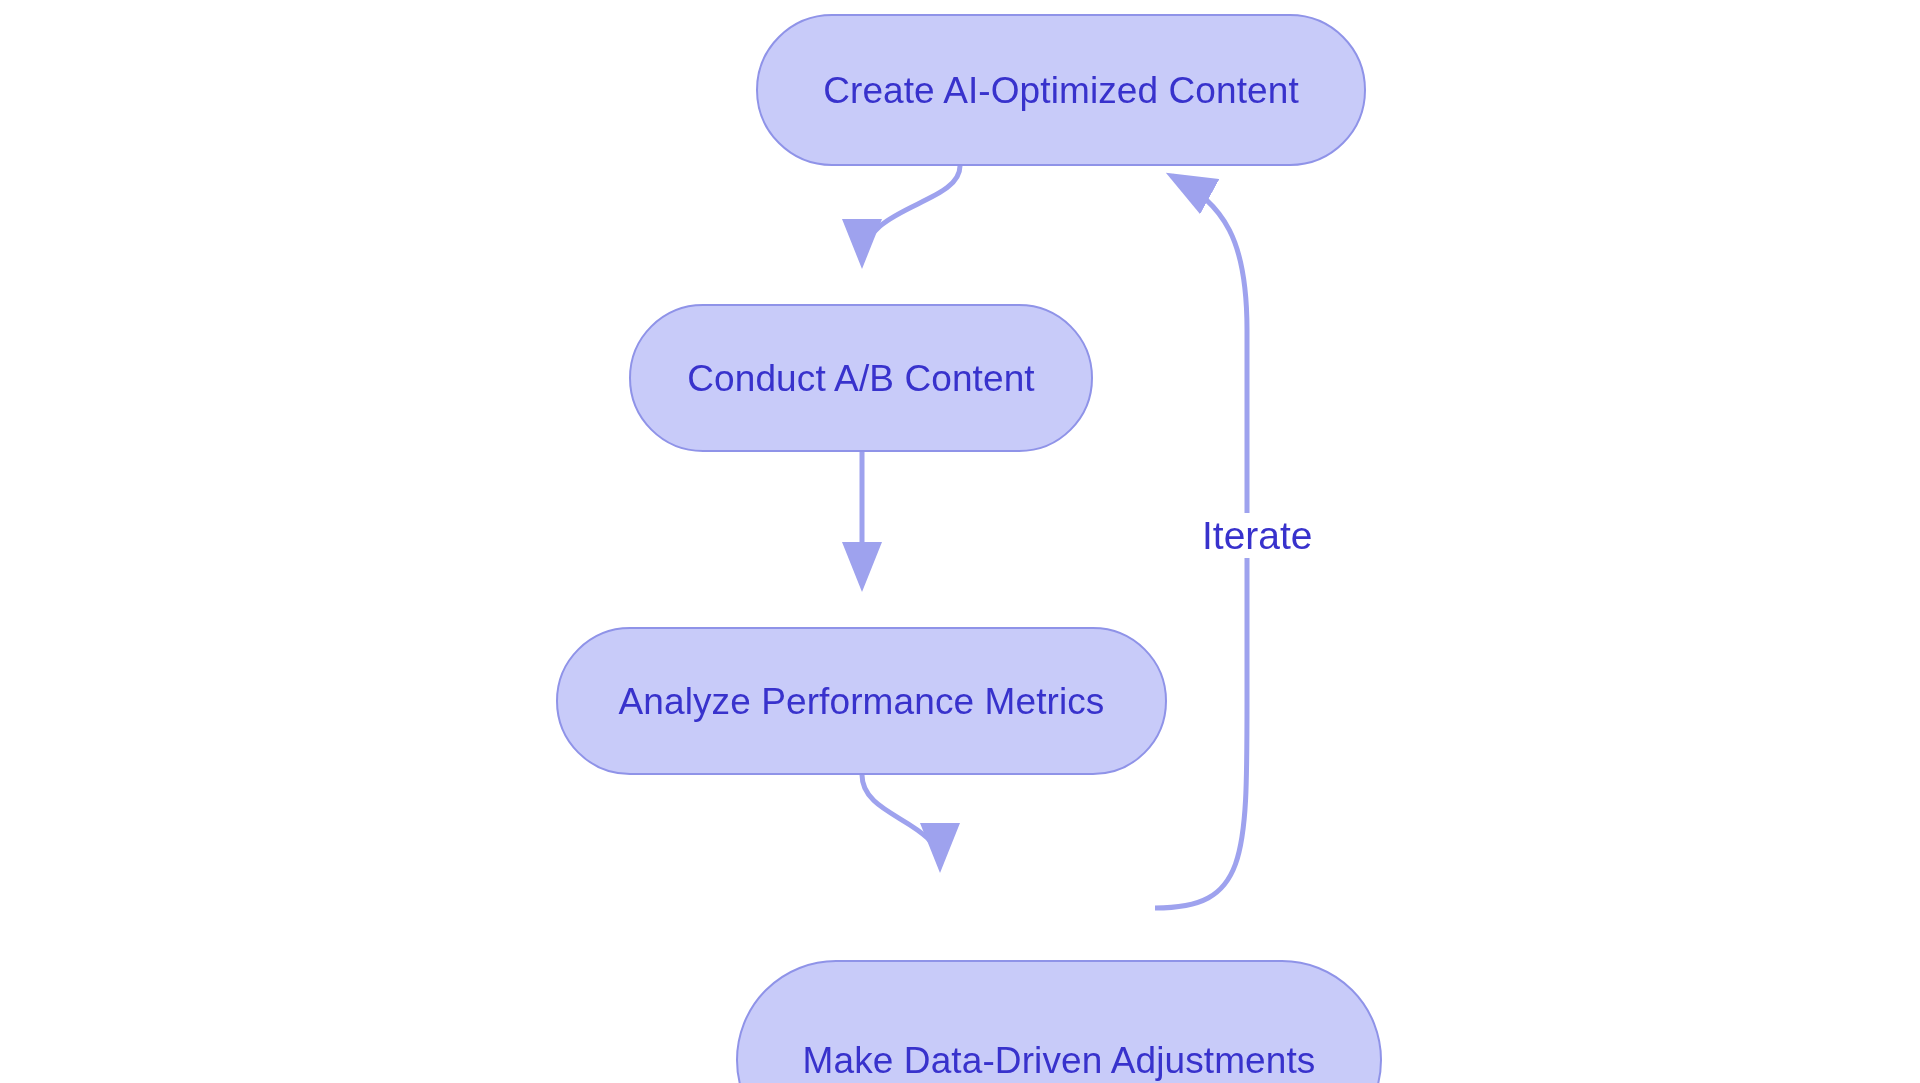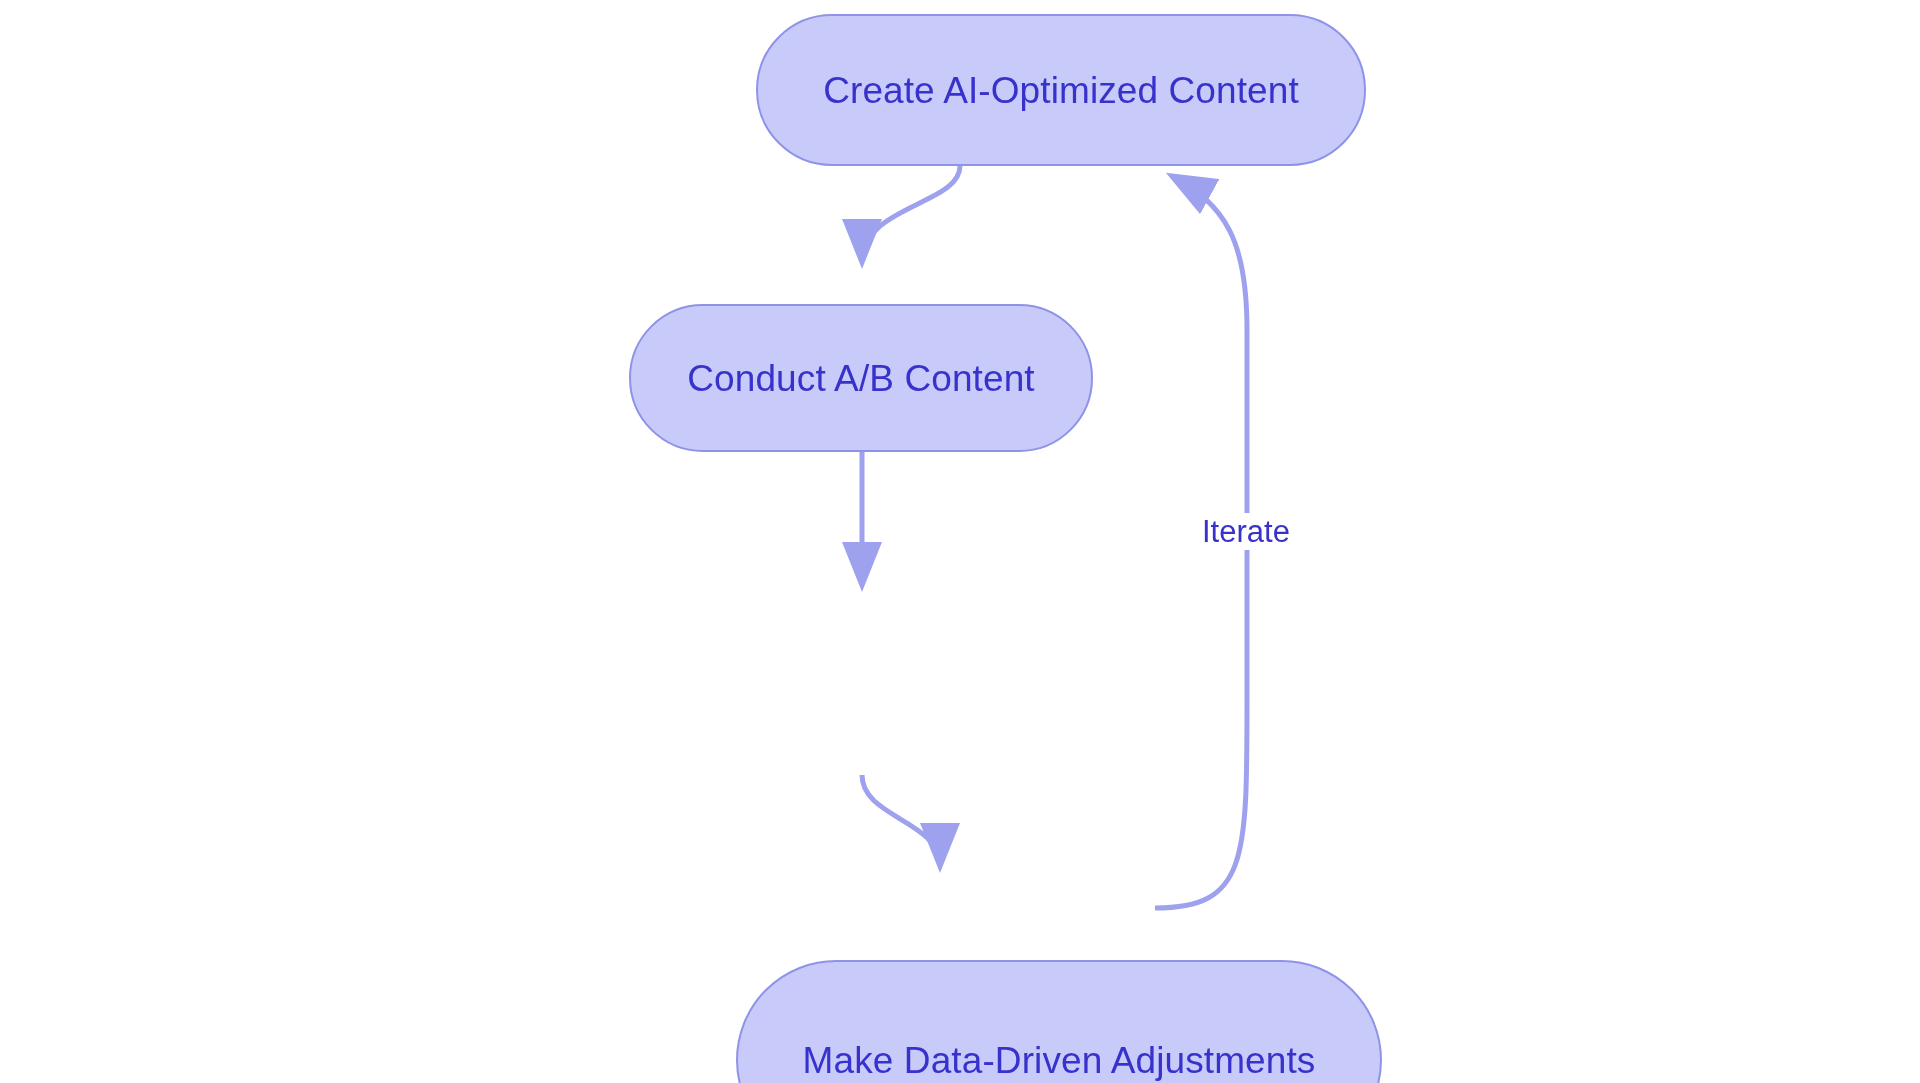"Iterate" .edge-label { font-size: 31px -> 39px }
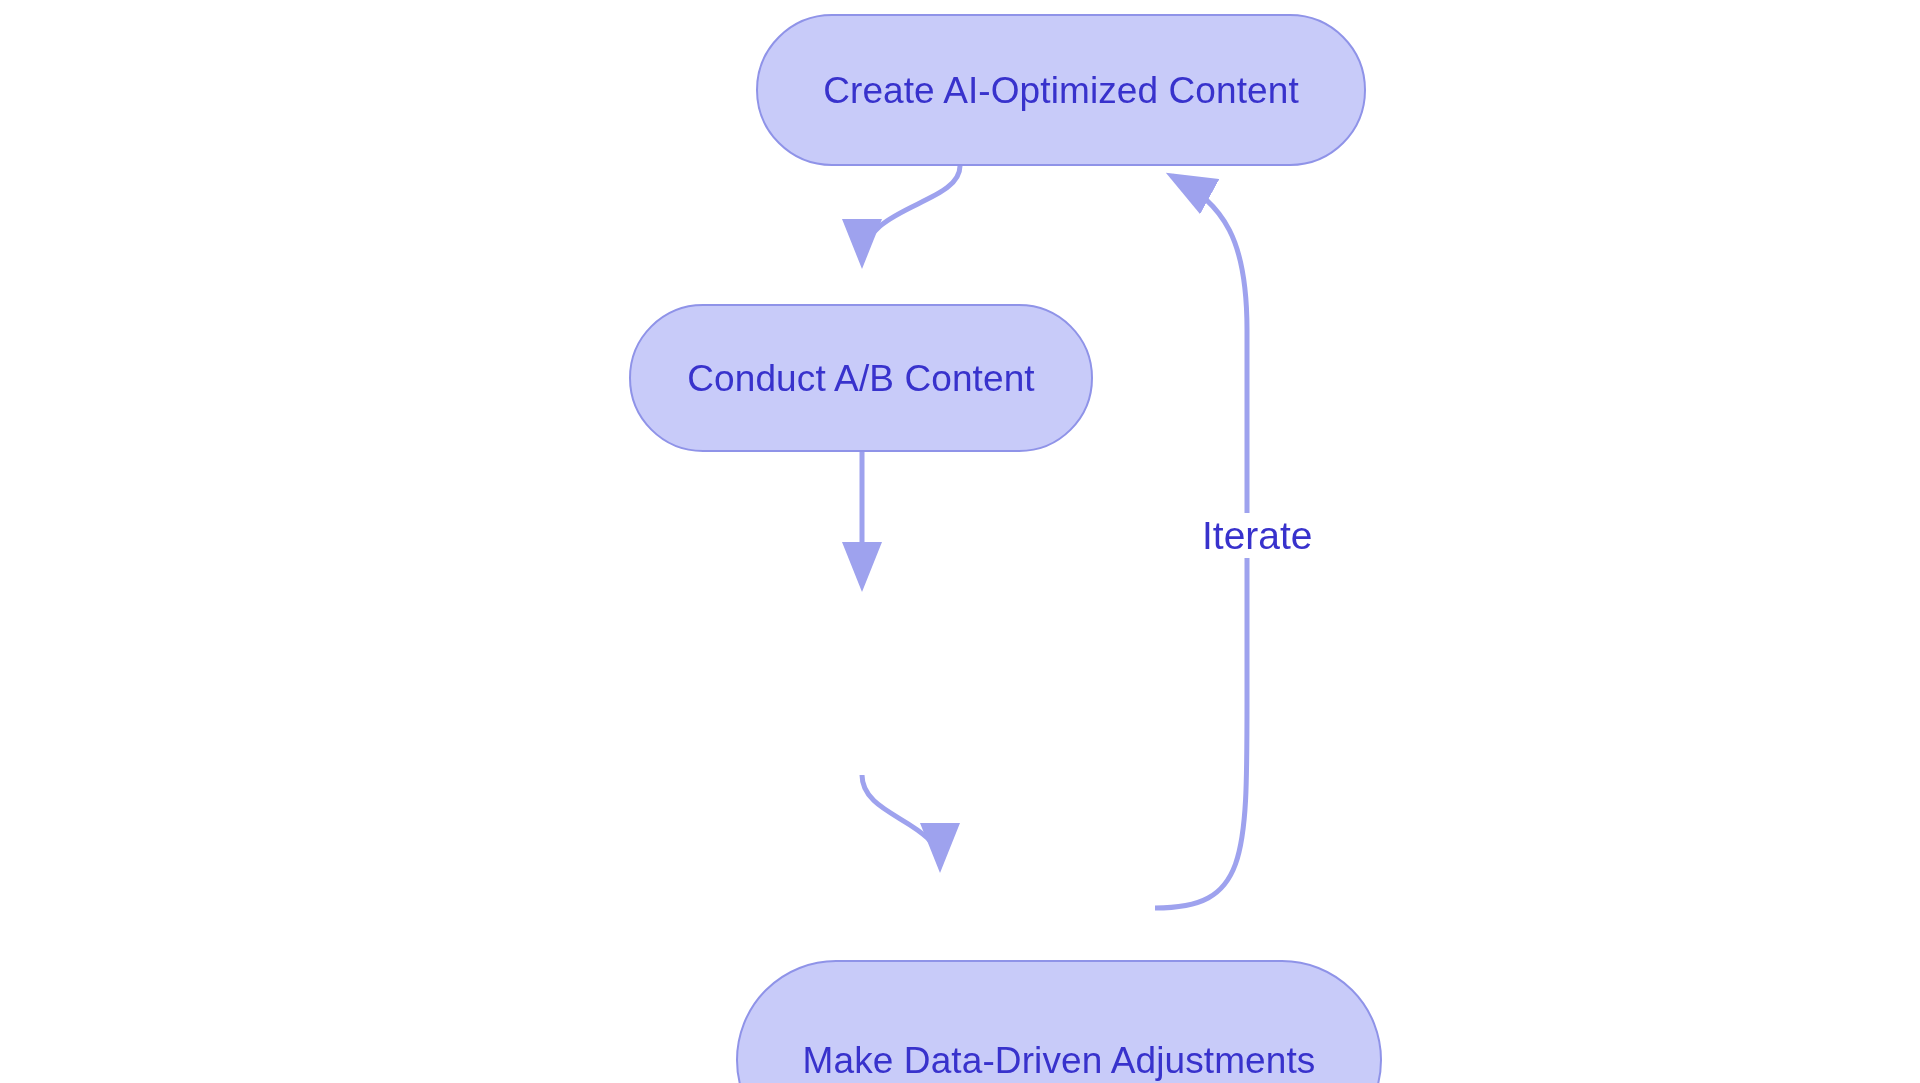"Analyze Performance Metrics" div.node { html: none -> <div> <span>Analyze Performance Metrics</span> </div> }
